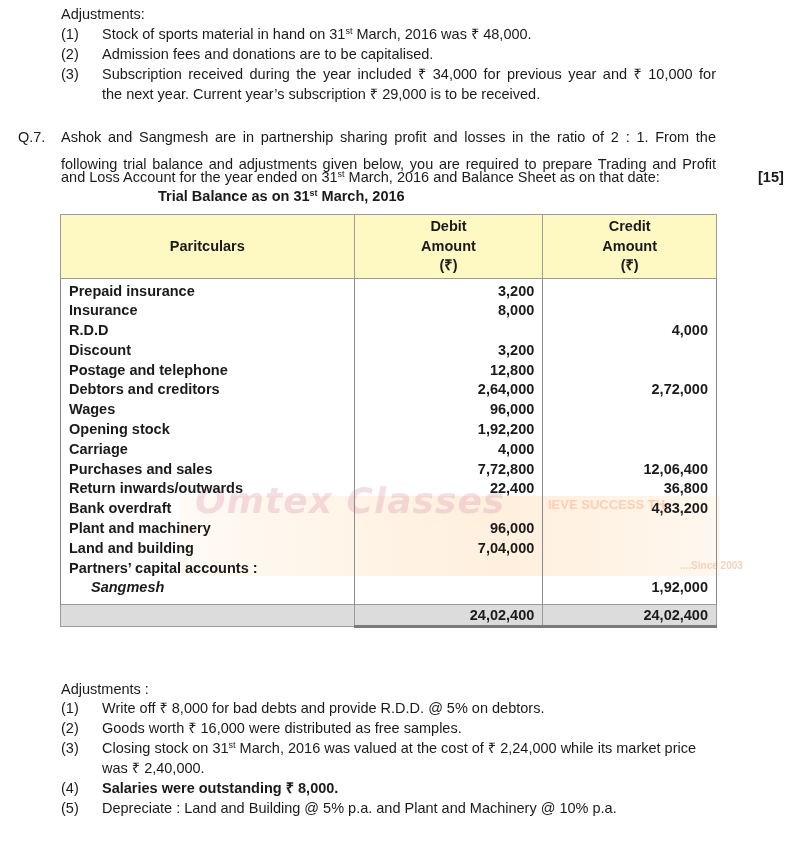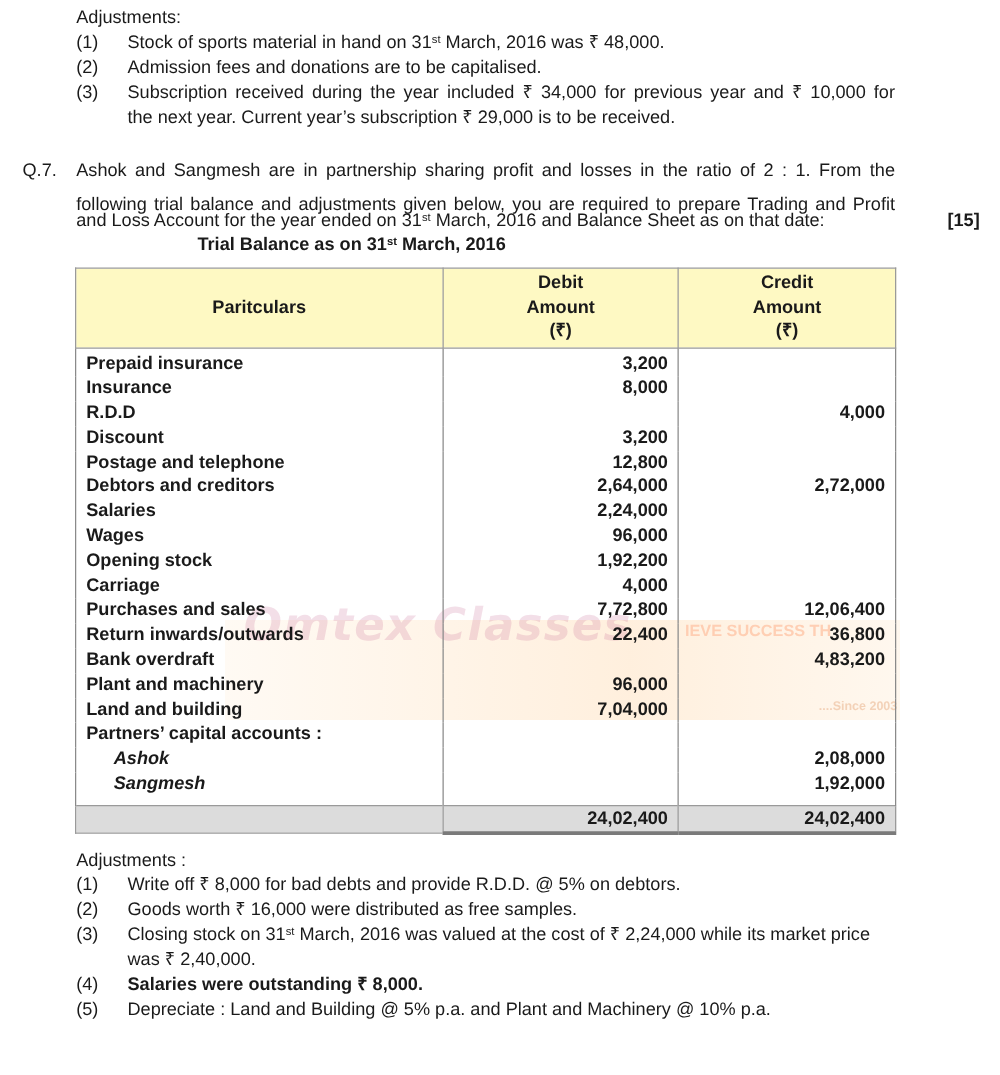"Salaries" tr { html: <tr> <td>Salaries</td> <td>2,24,000</td> <td></td> </tr> -> none }
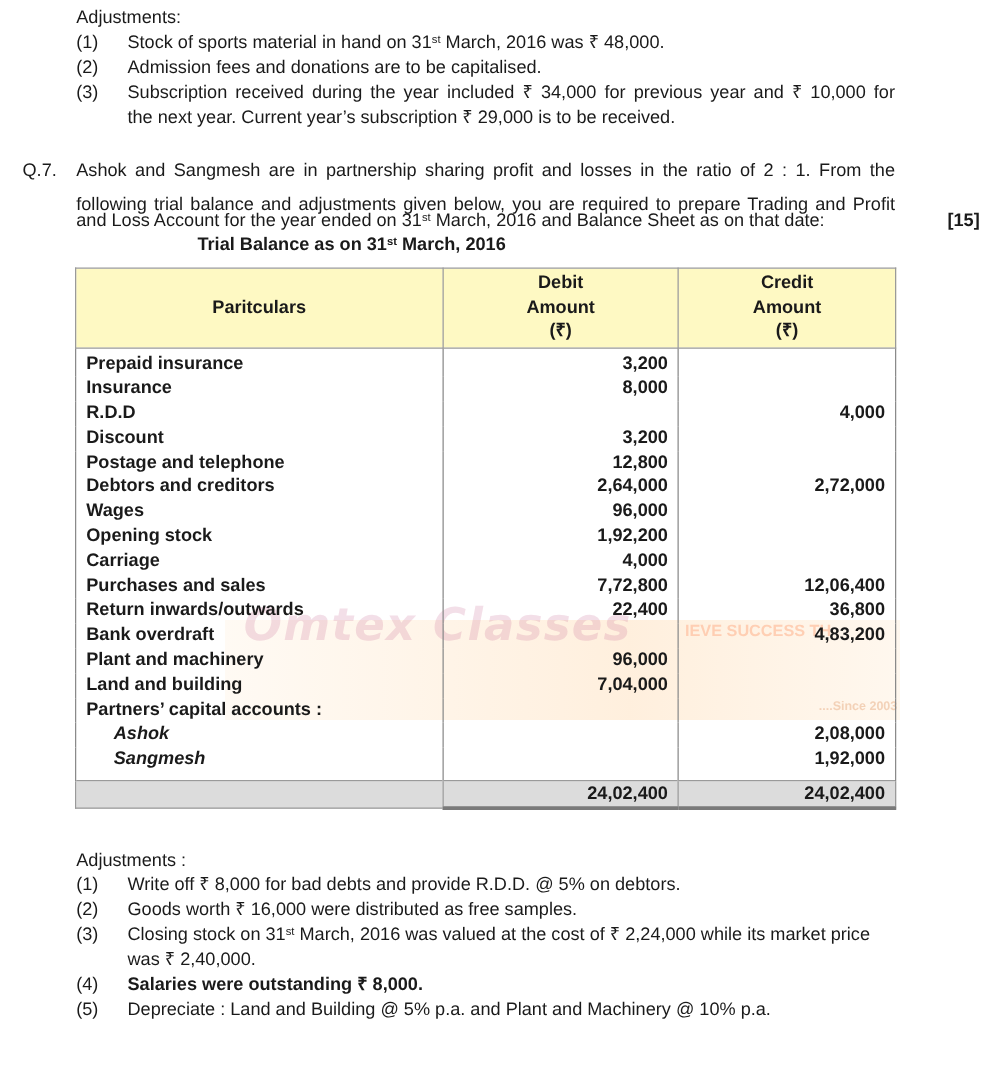"....Since 2003" .wm-since { left: 655px -> 680px }
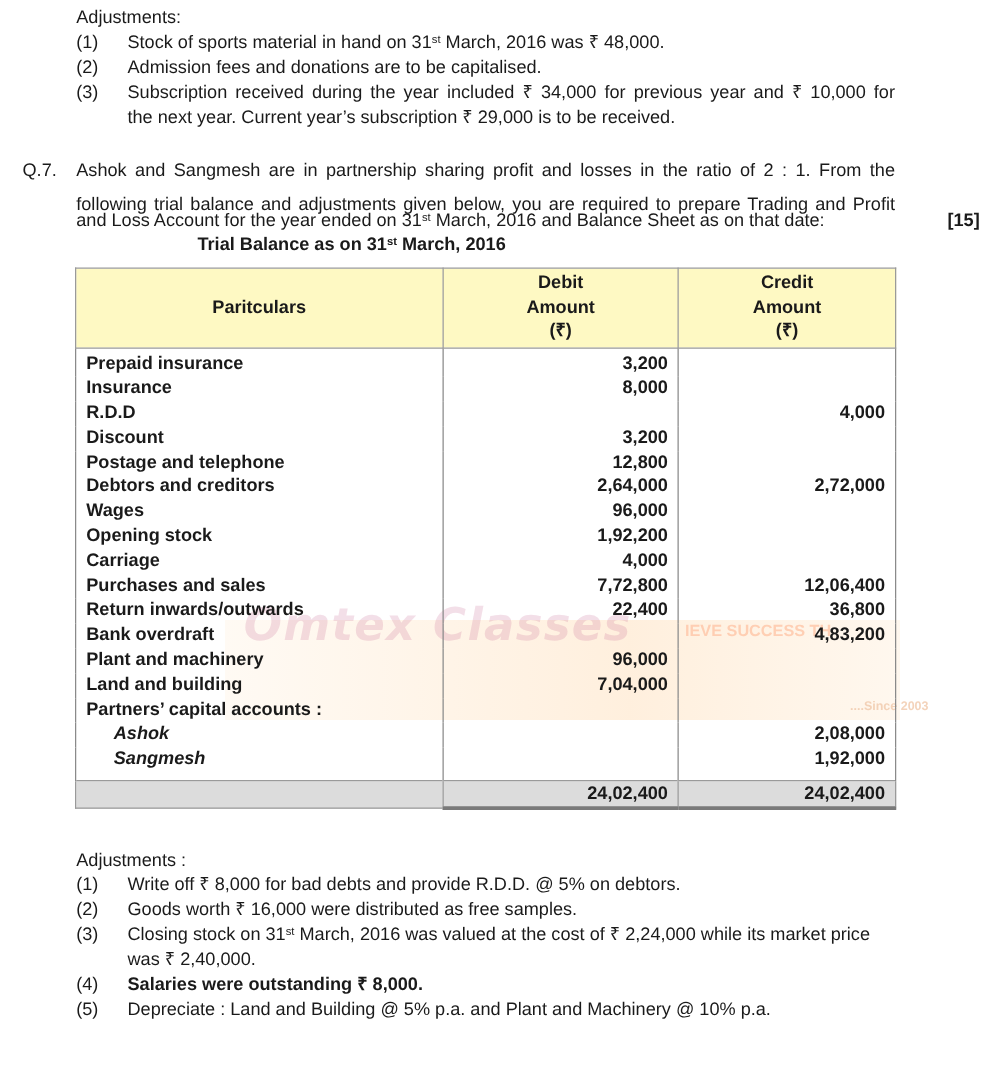"Ashok" tr { html: <tr> <td>Ashok</td> <td></td> <td>2,08,000</td> </tr> -> none }
